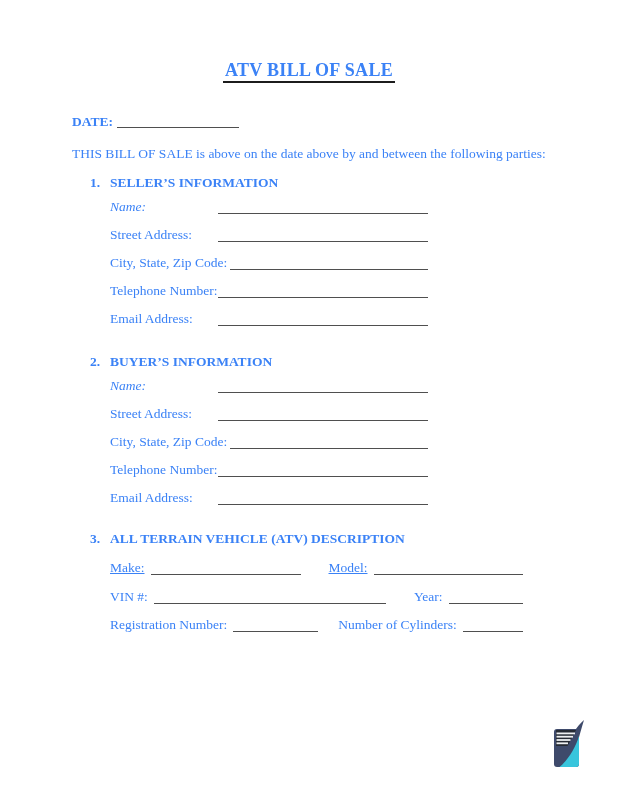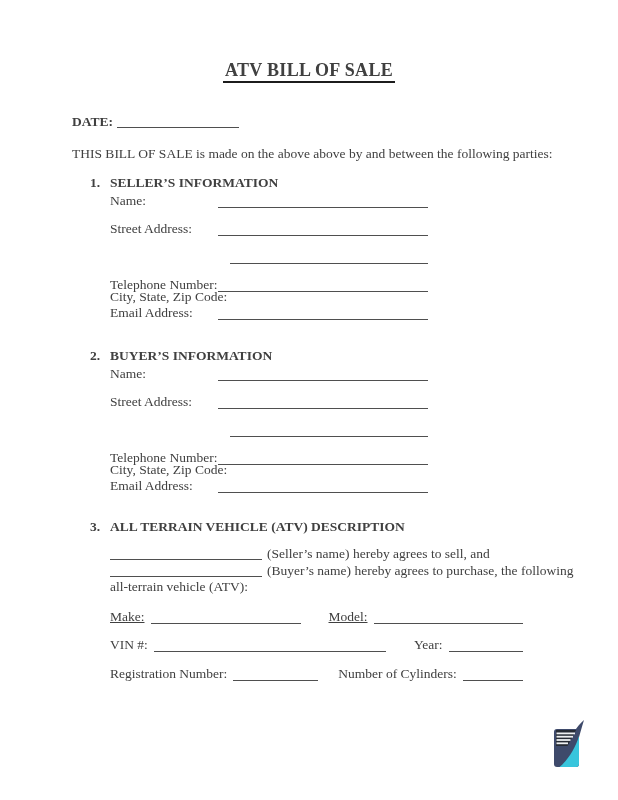"ATV BILL OF SALE" .page { color: #404040 -> #3b82f6 }
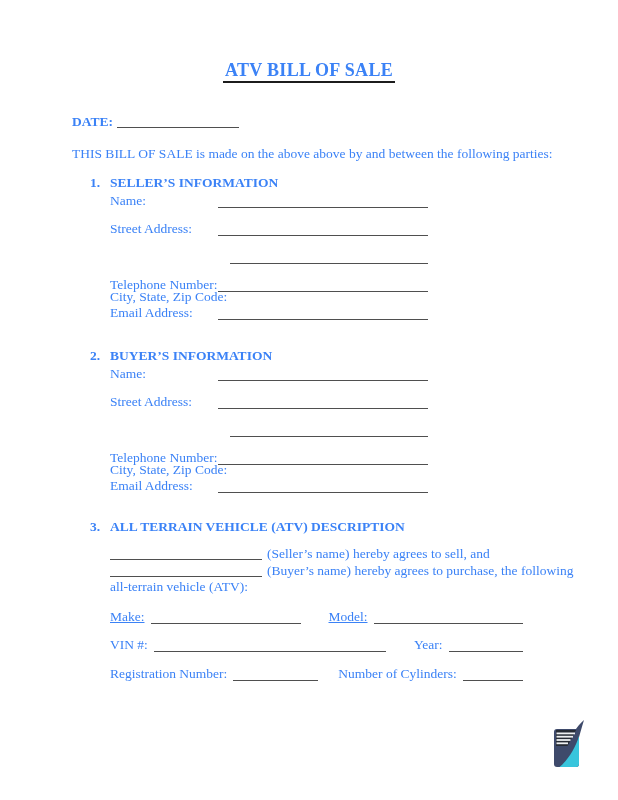"THIS BILL OF SALE is" p.intro { text: made on the above -> above on the date }
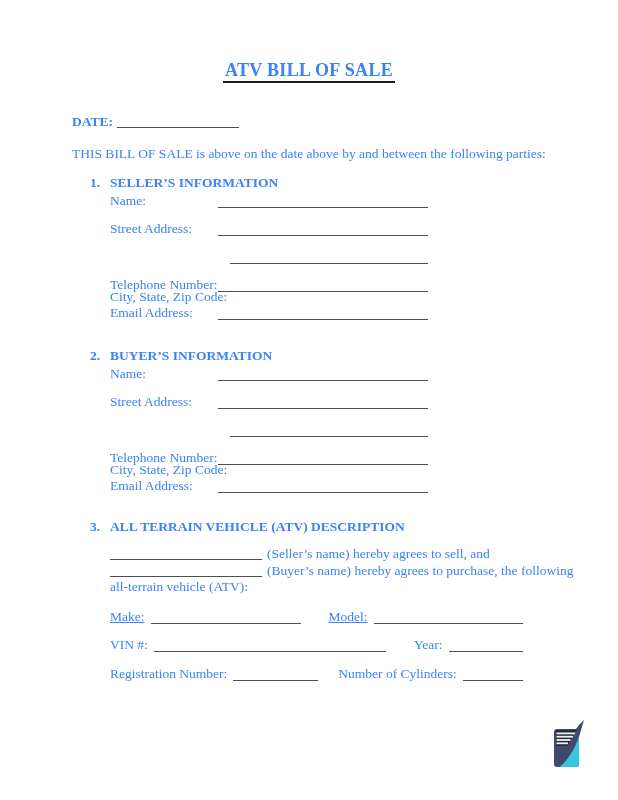"Name:" .mt13 { font-style: none -> italic; margin-top: 1px -> 7px }
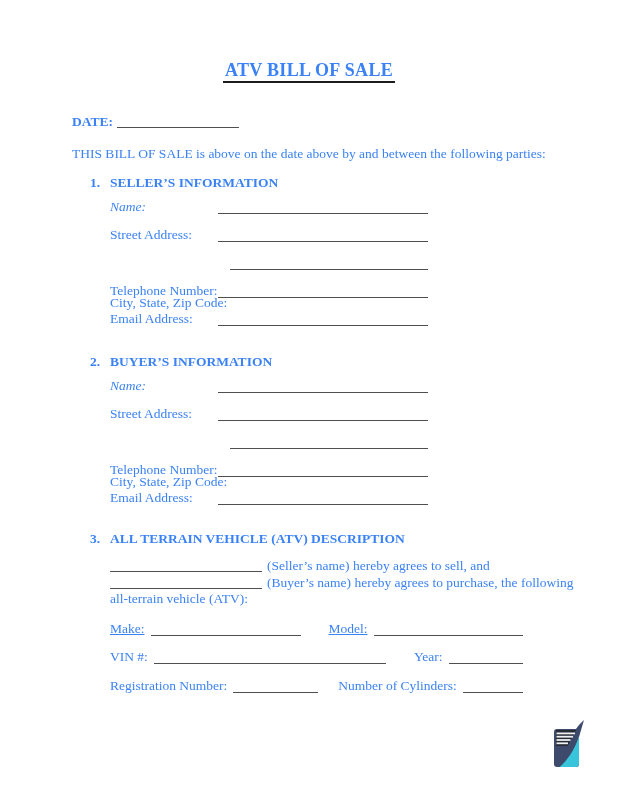"City, State, Zip Code:" .lbl-auto { margin-top: 40px -> none }
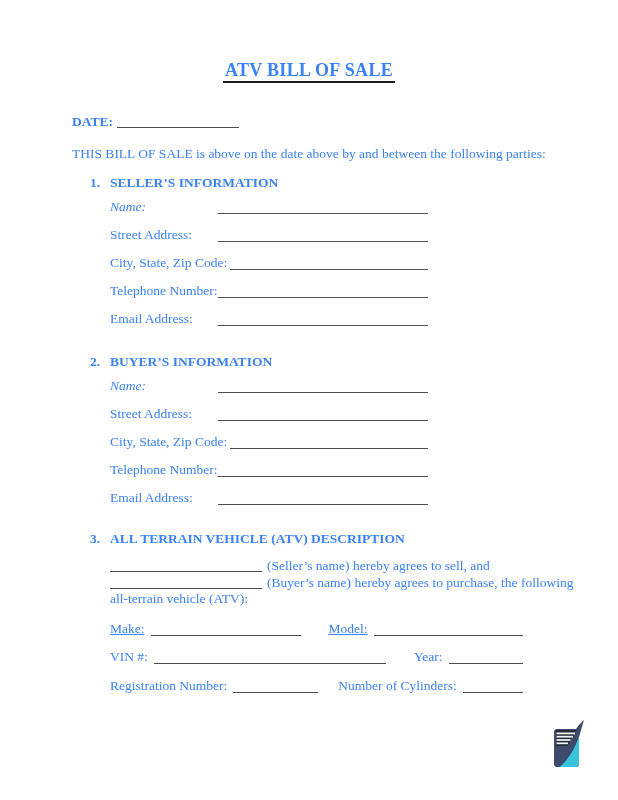"(Seller’s name) hereby agrees to" div.agreement { html: <div> <div> <span></span><span>(Seller’s name) hereby agrees to sell, and</span> </div> <div> <span></span><span>(Buyer’s name) hereby agrees to purchase, the following</span> </div> <div>all-terrain vehicle (ATV):</div> </div> -> none }
